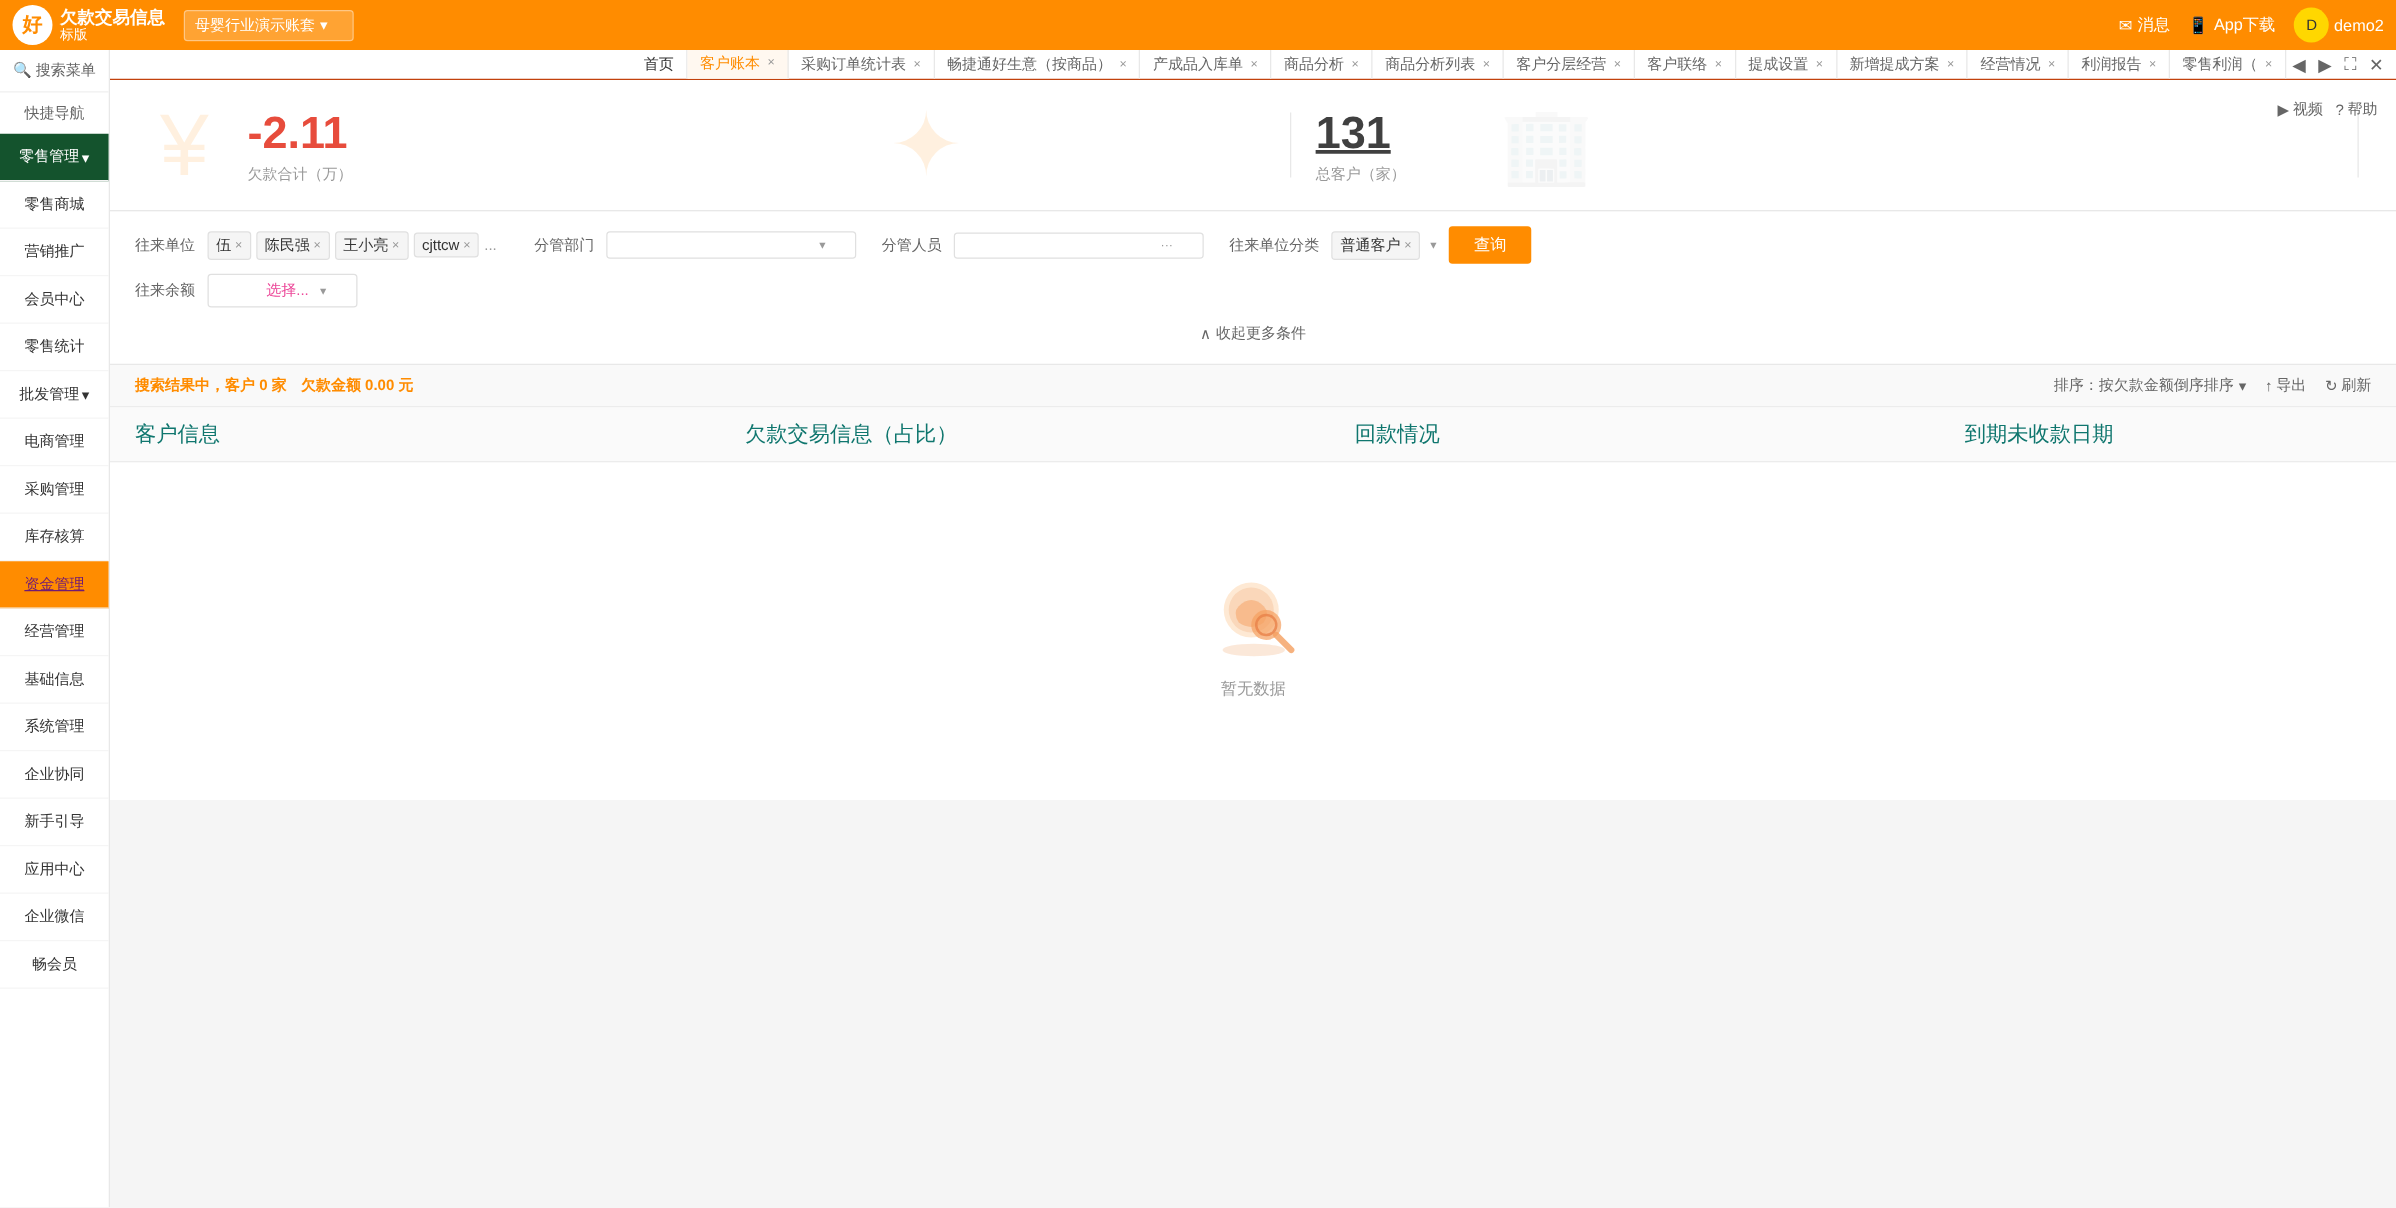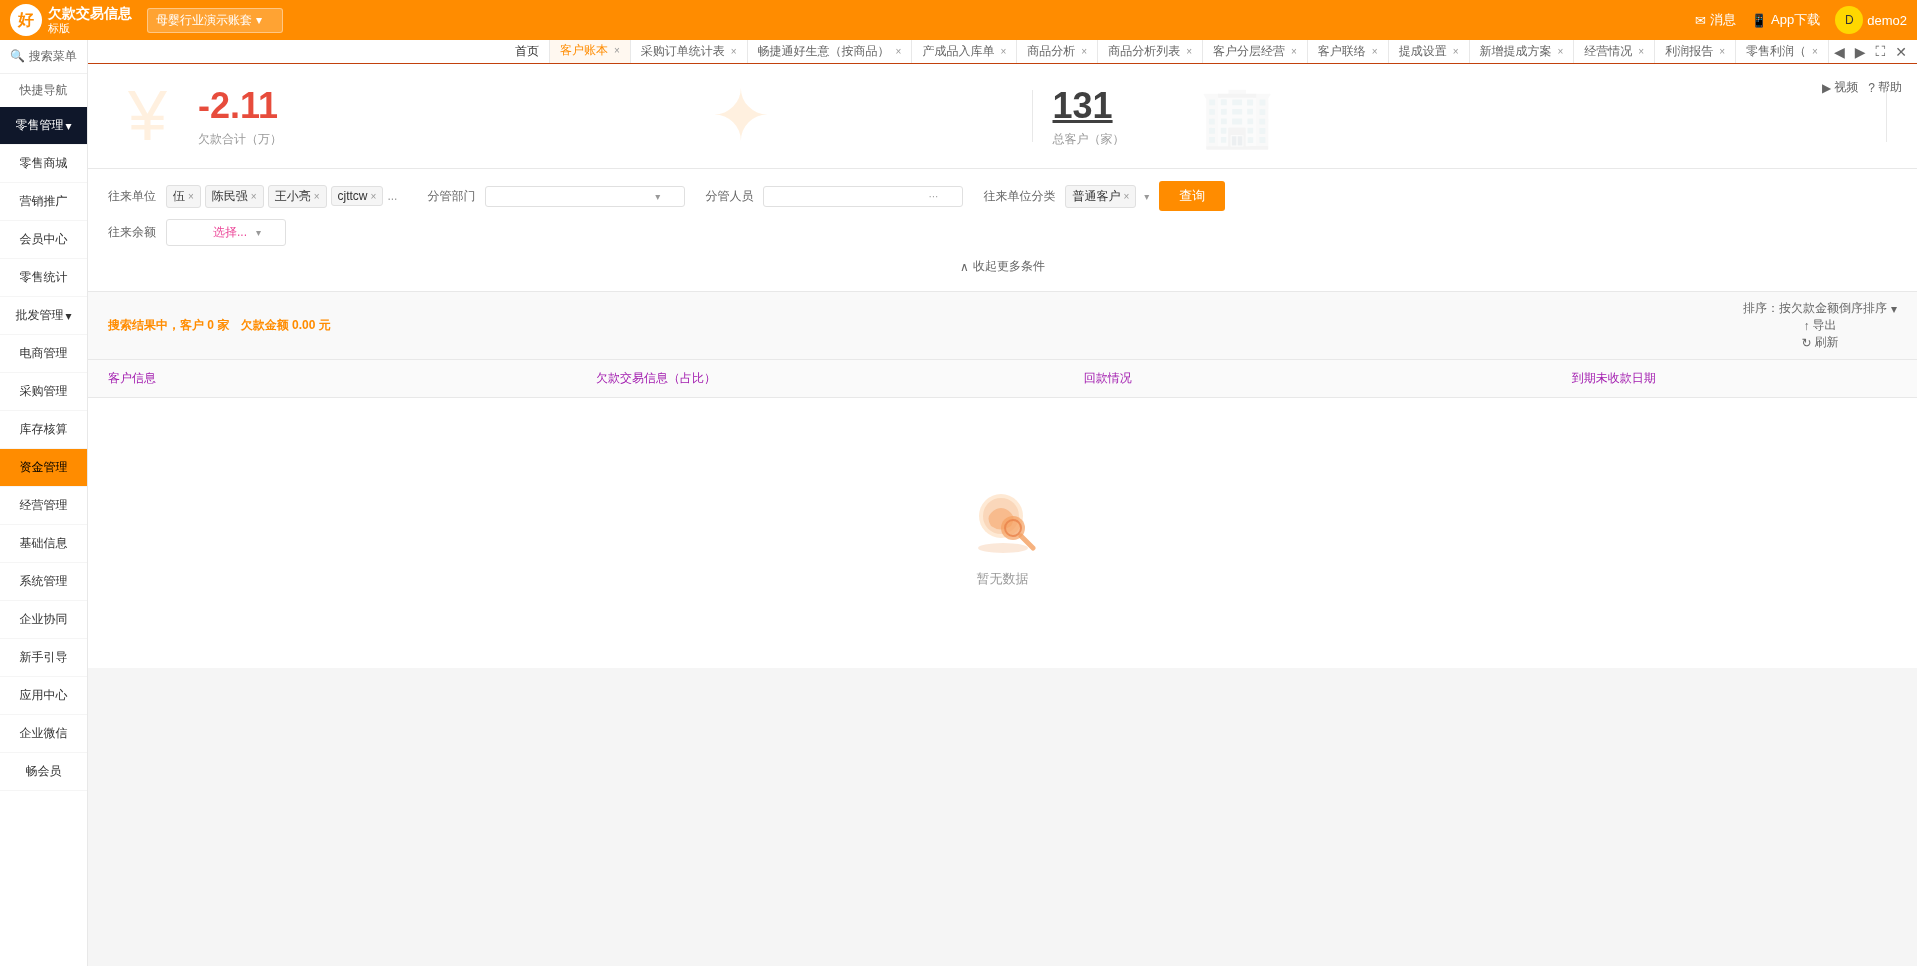"零售管理" .sidebar-item.active { background: #0f172a -> #14532d }
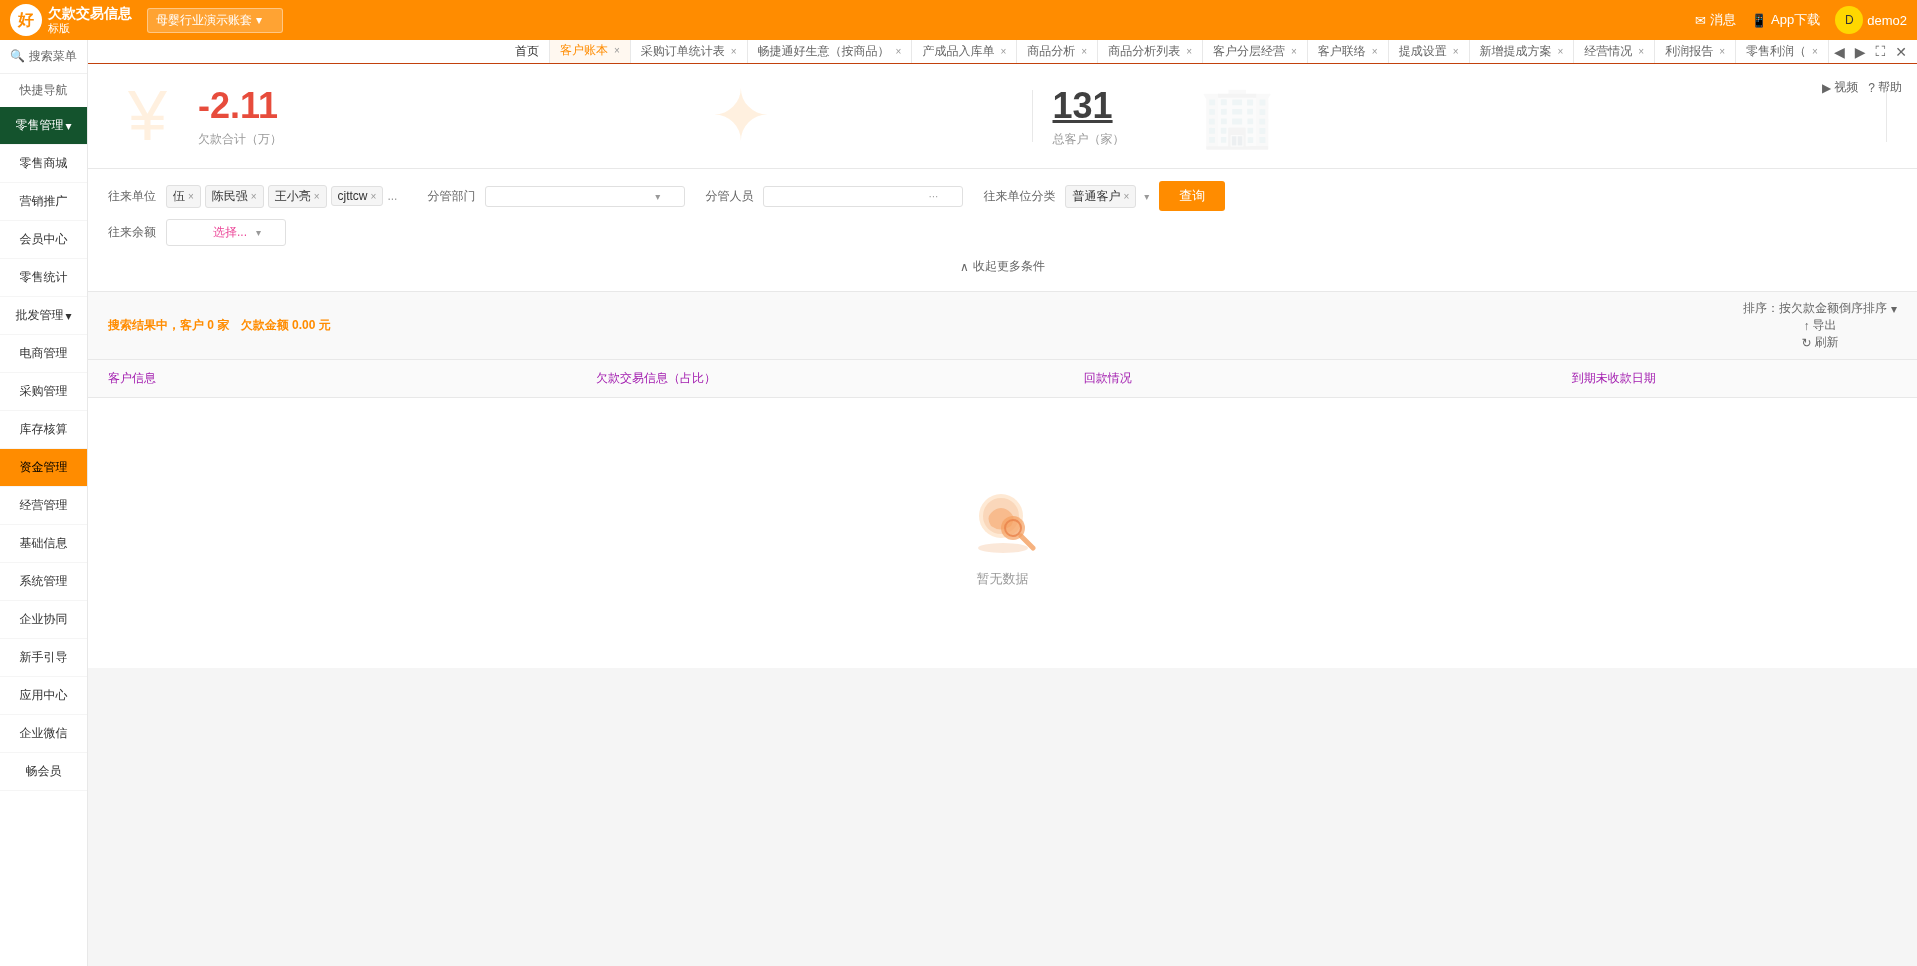"排序：按欠款金额倒序排序" .result-actions { flex-direction: column -> none; gap: none -> 15px }
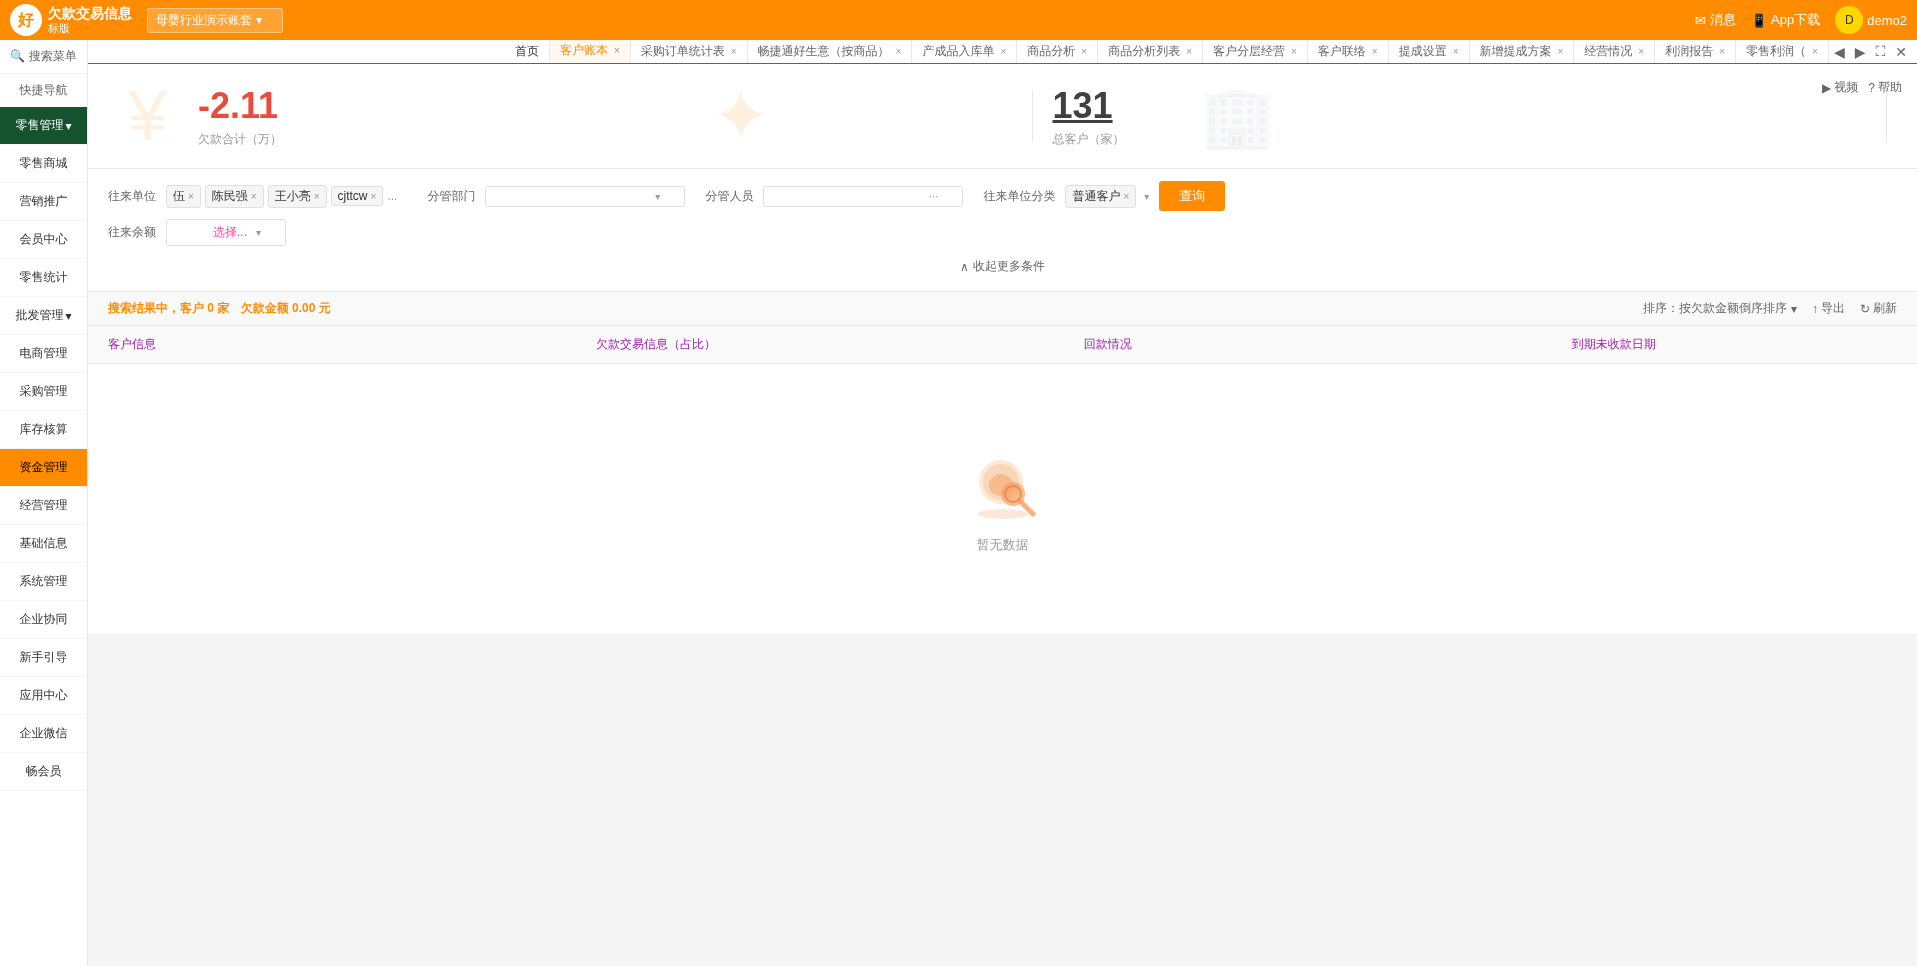"客户信息" .table-col-header { color: #a21caf -> #0f766e; font-size: 12px -> 17px }
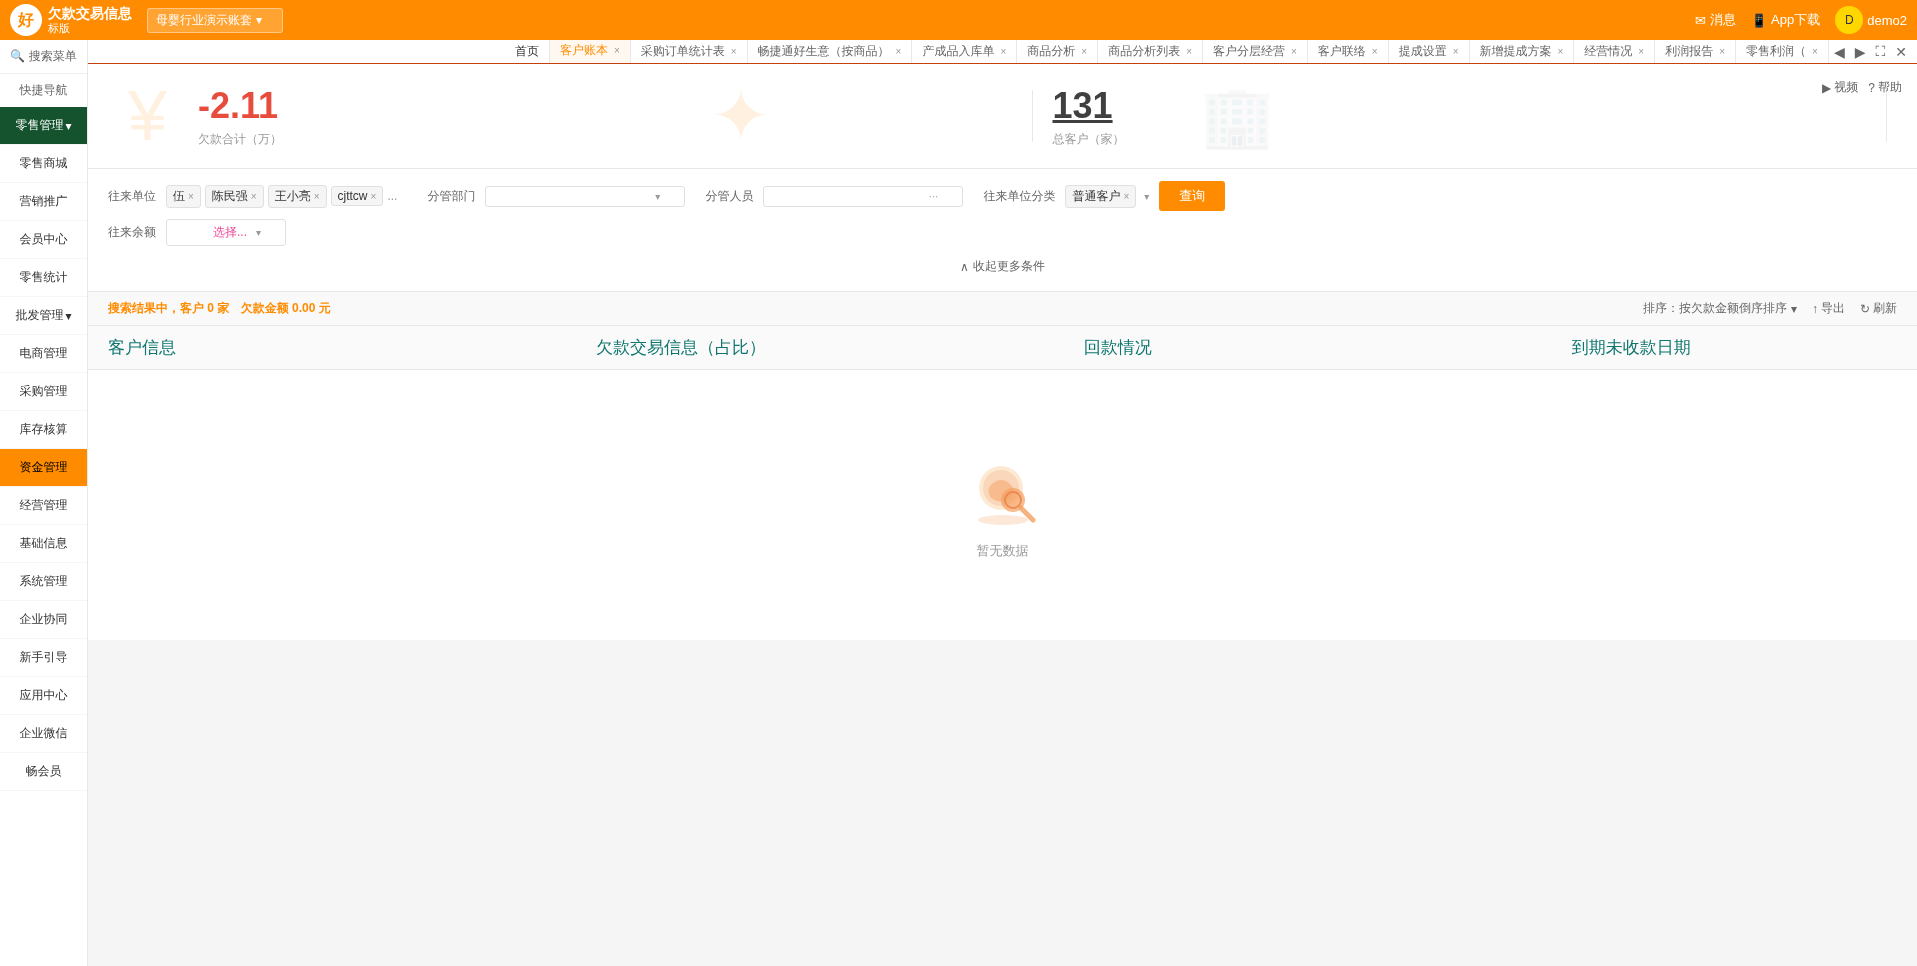"资金管理" div.sidebar-item { color: #000000 -> #701a75; text-decoration: none -> underline }
